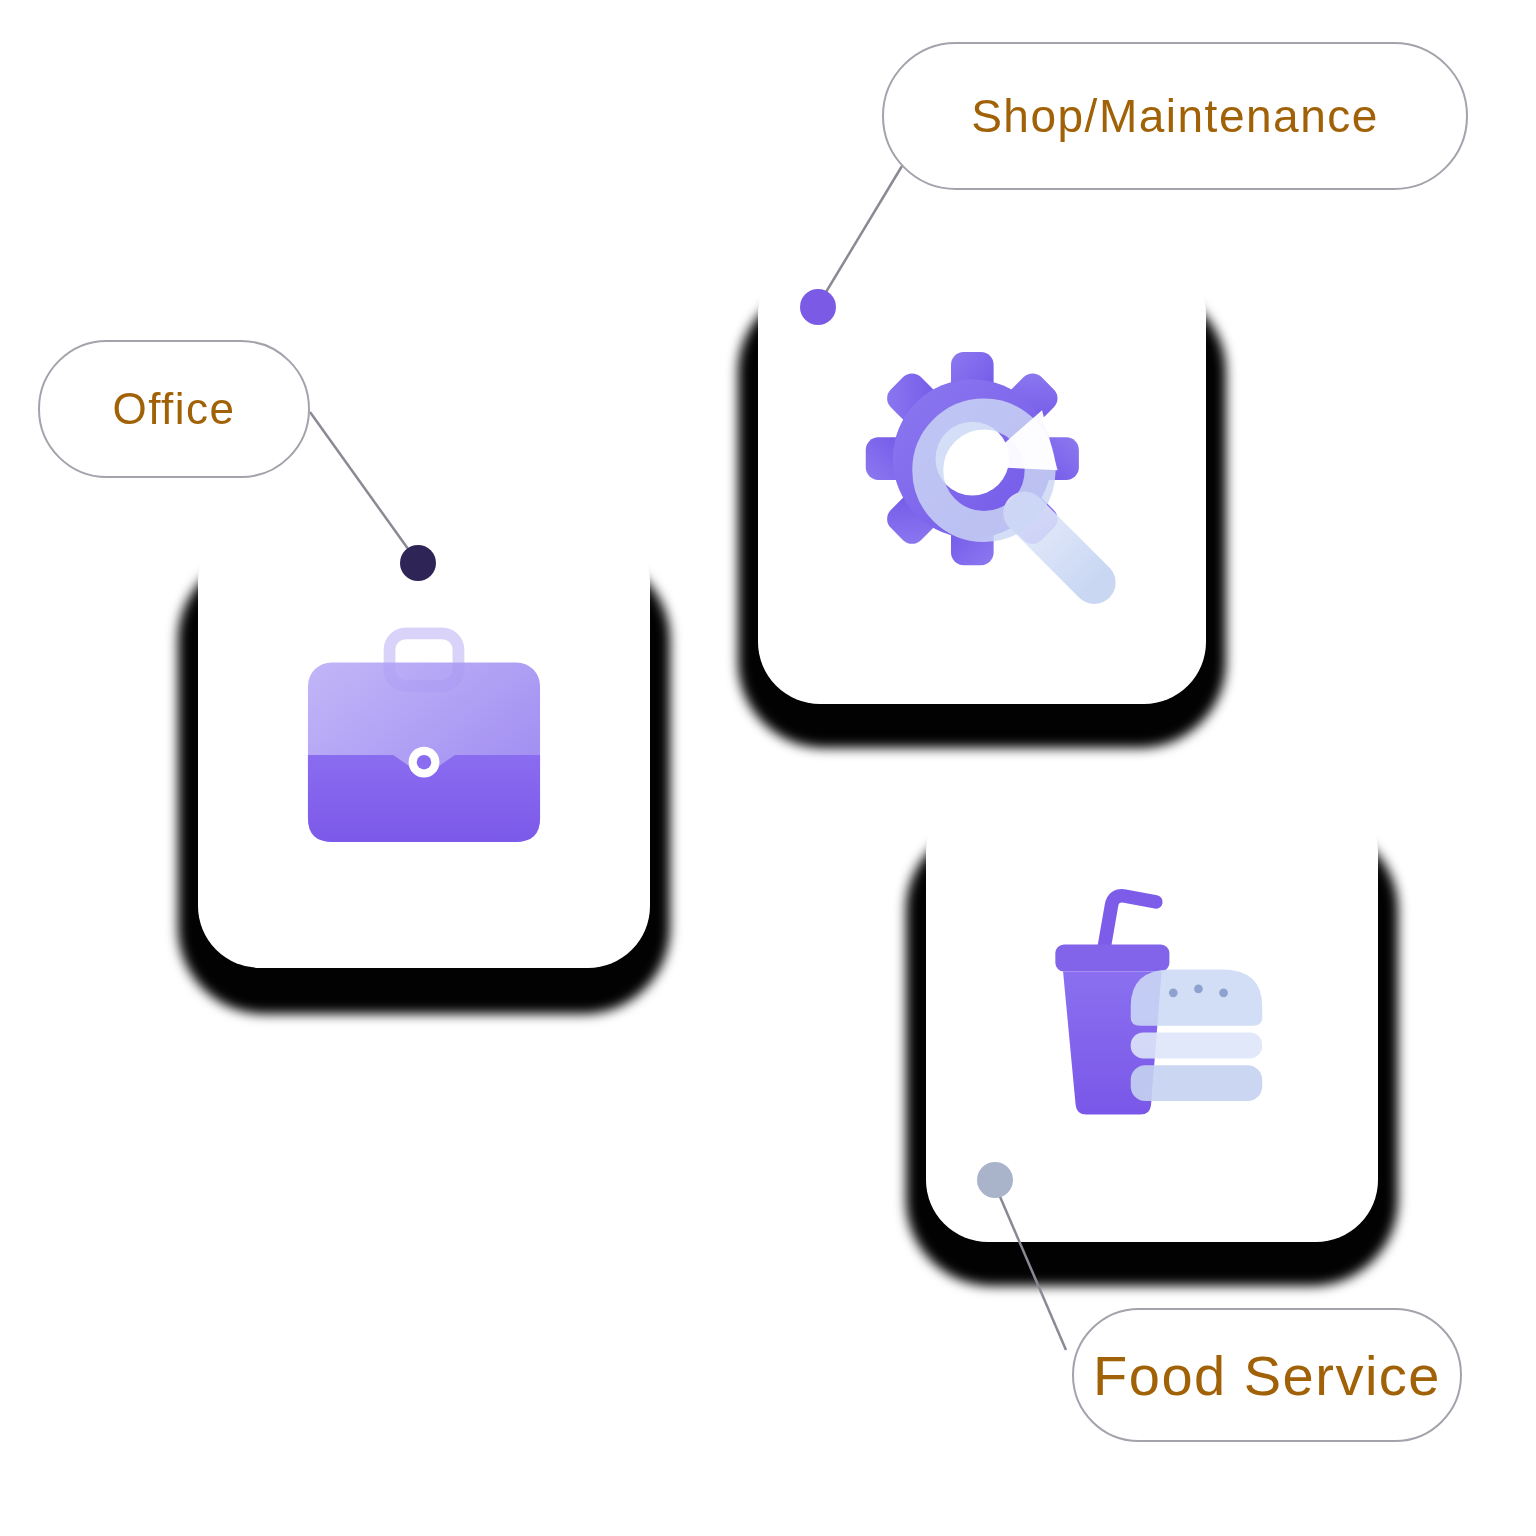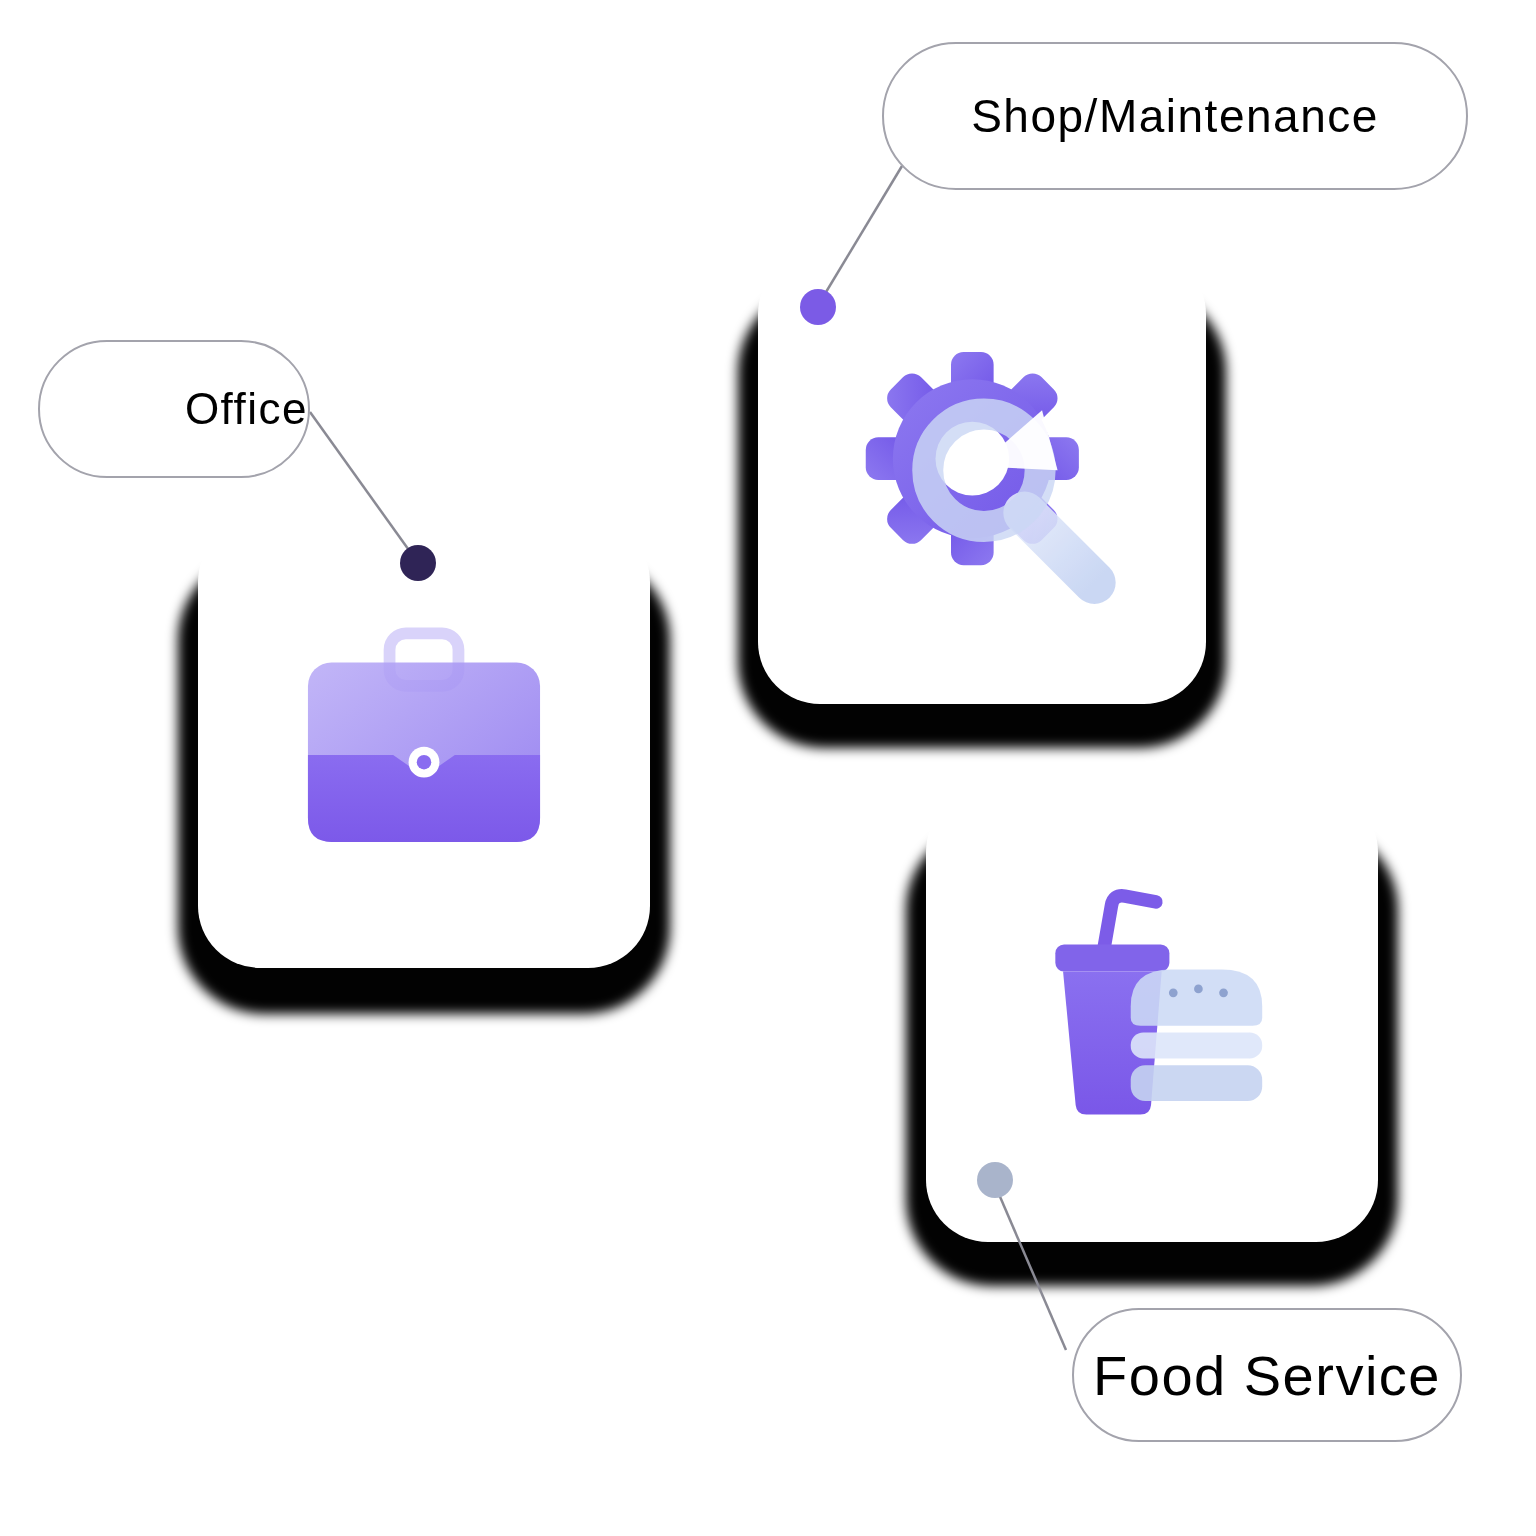"Shop/Maintenance" .pill-text { color: #000000 -> #a16207 }
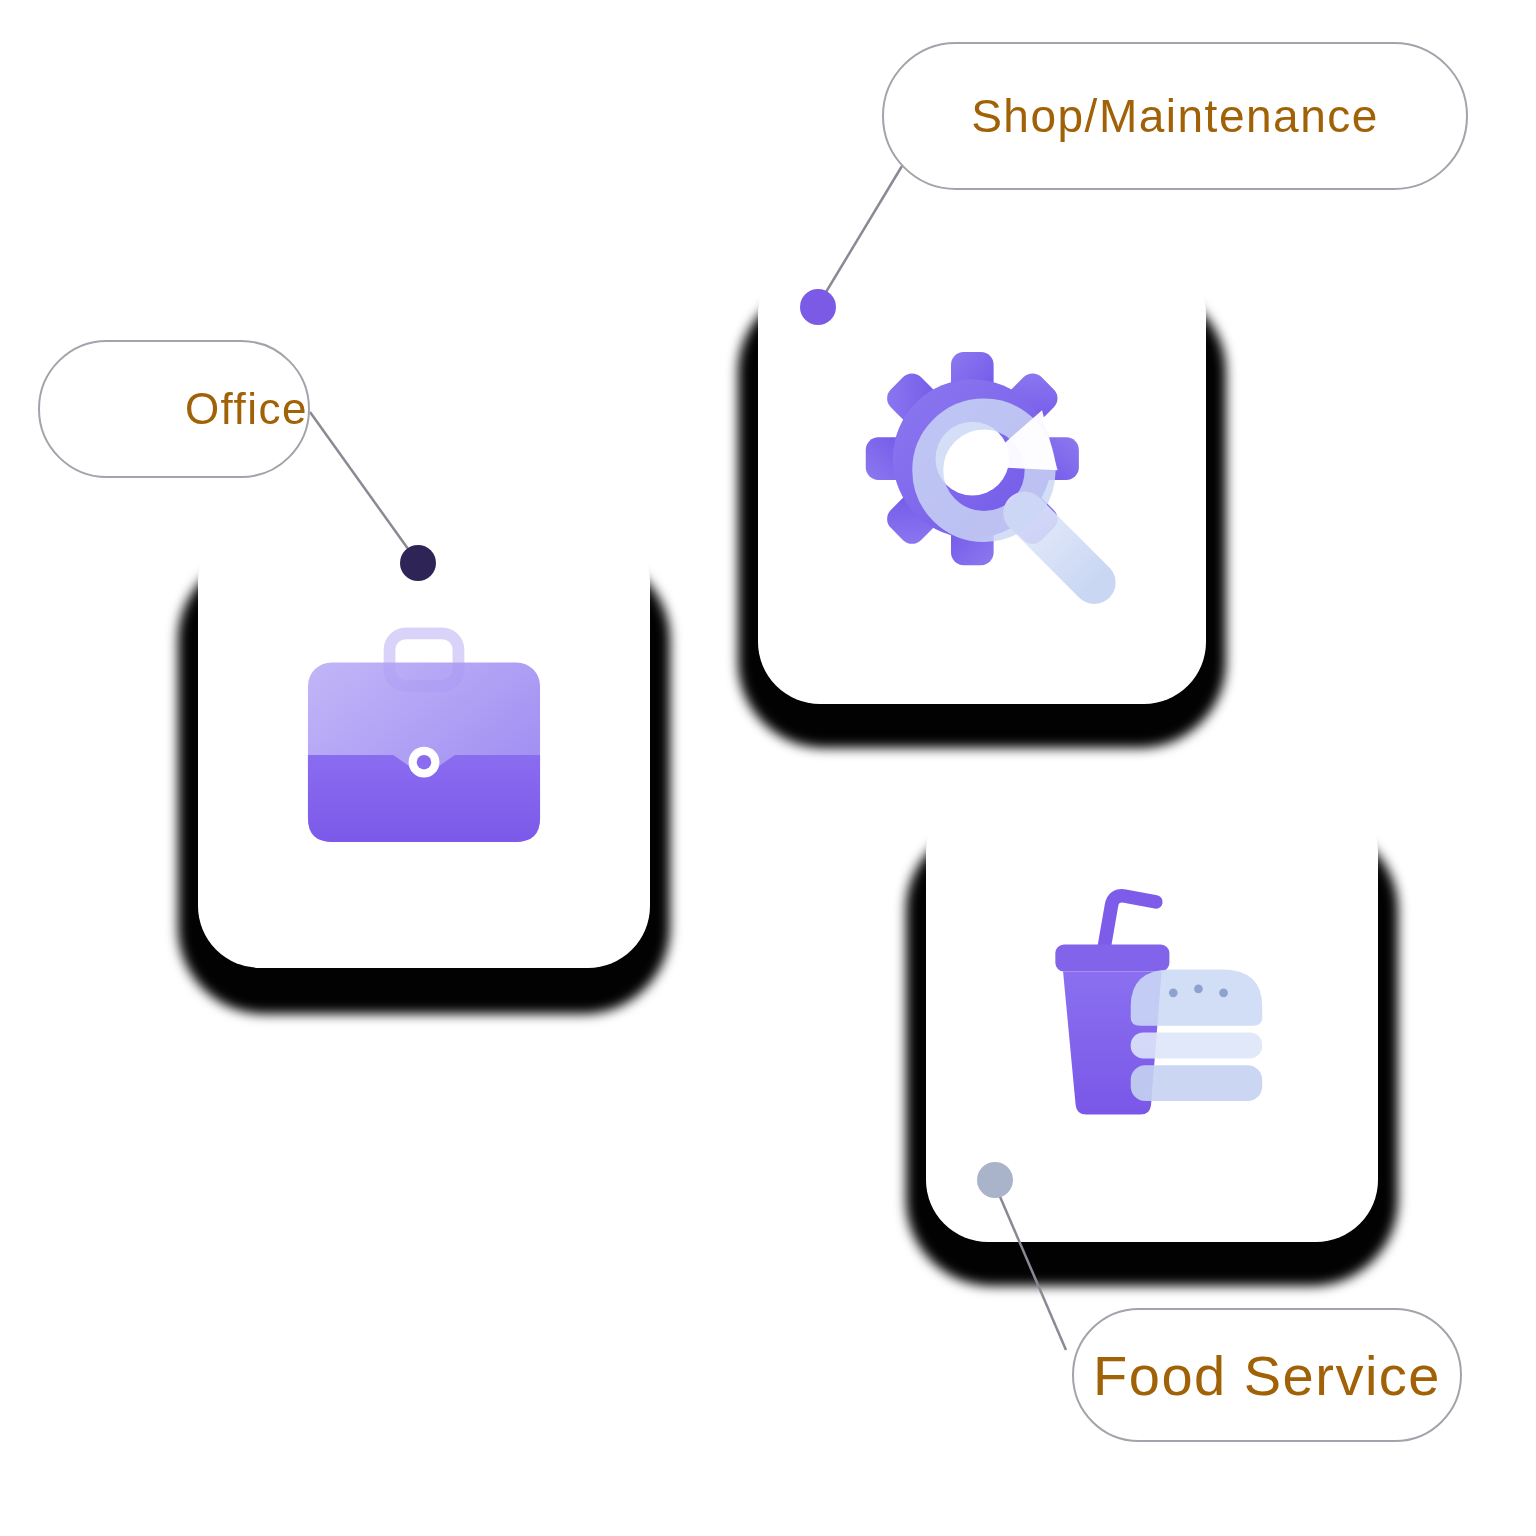"Office" .pill-office { justify-content: flex-end -> none }
